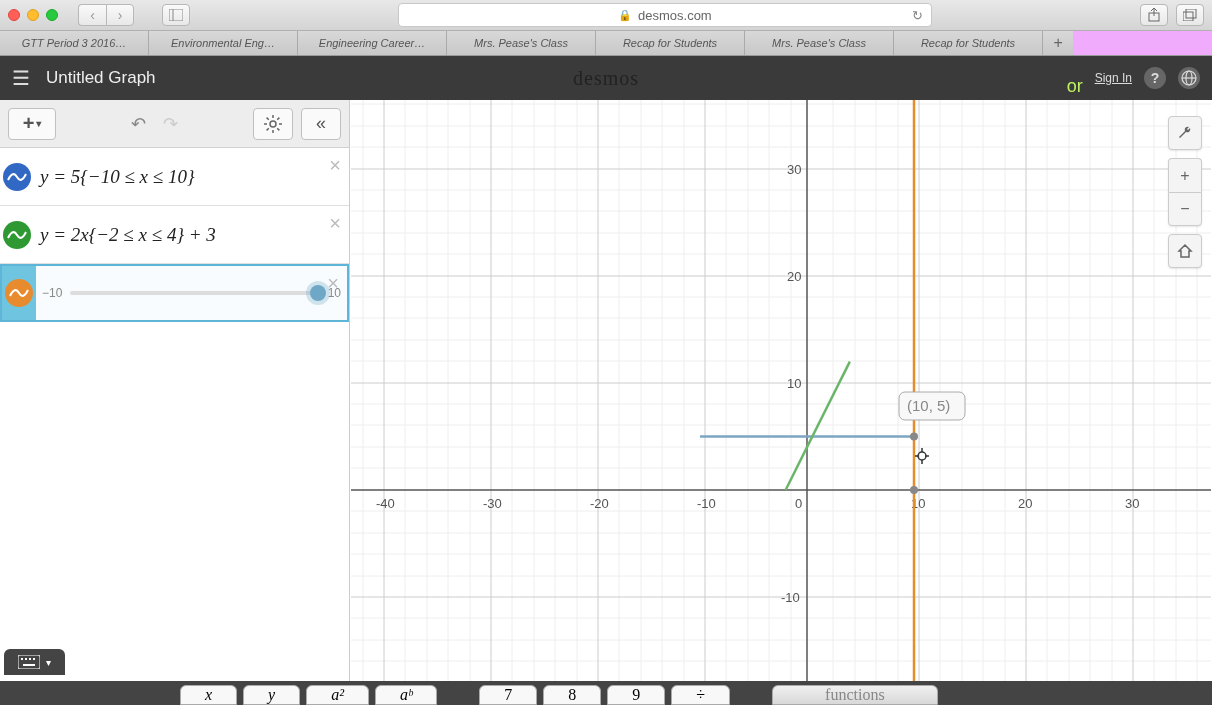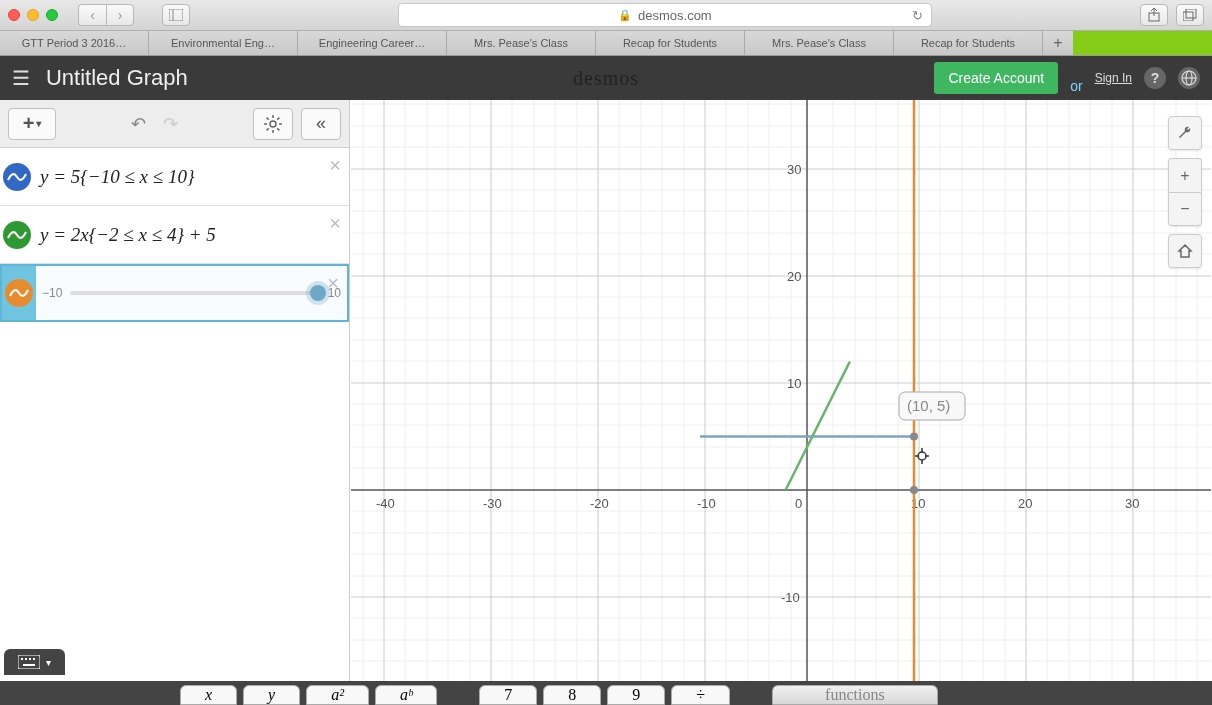"GTT Period 3 2016…" .browser-tabs { background: #84cc16 -> #f0abfc; font-style: none -> italic }
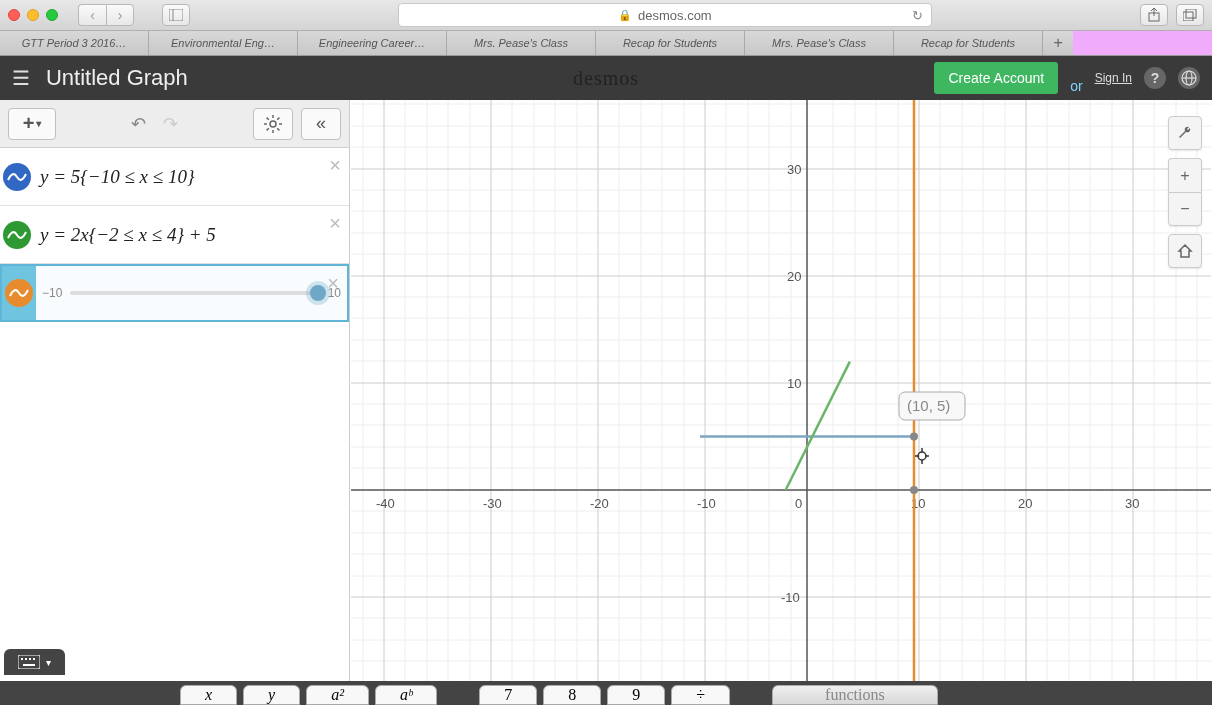"Untitled Graph" .app-title { font-size: 22px -> 17px }
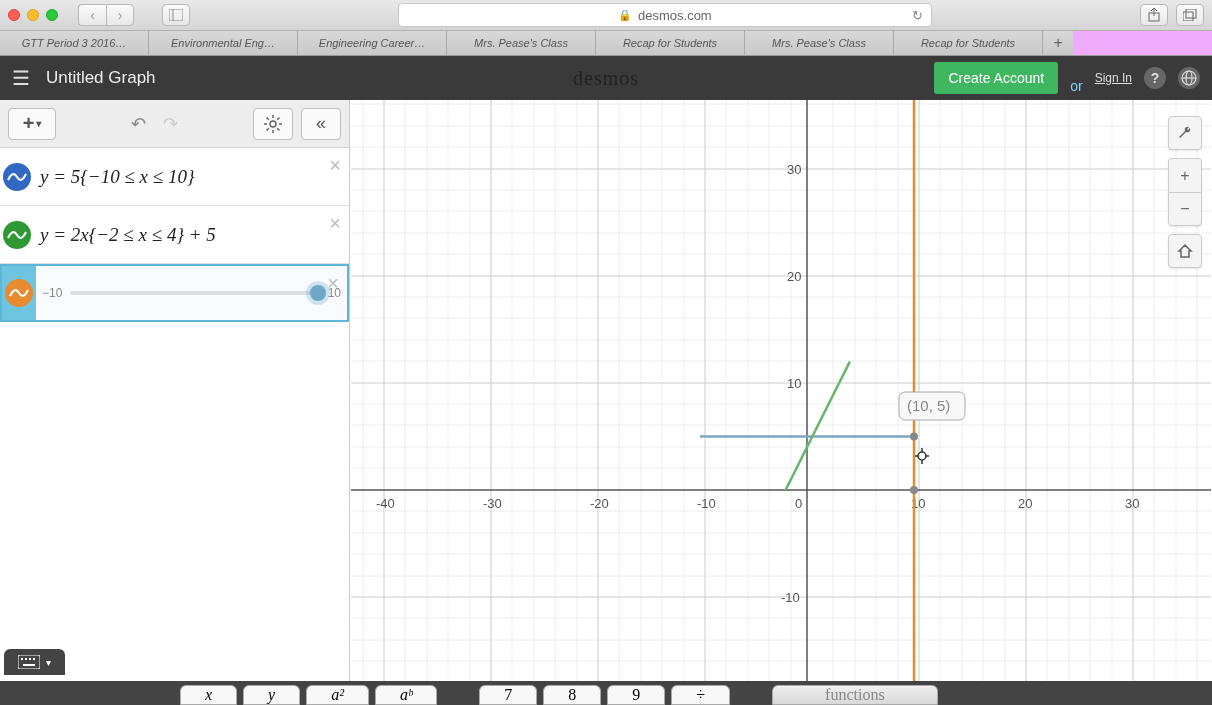"Create Account" button.create-account-btn { html: <button>Create Account</button> -> none }
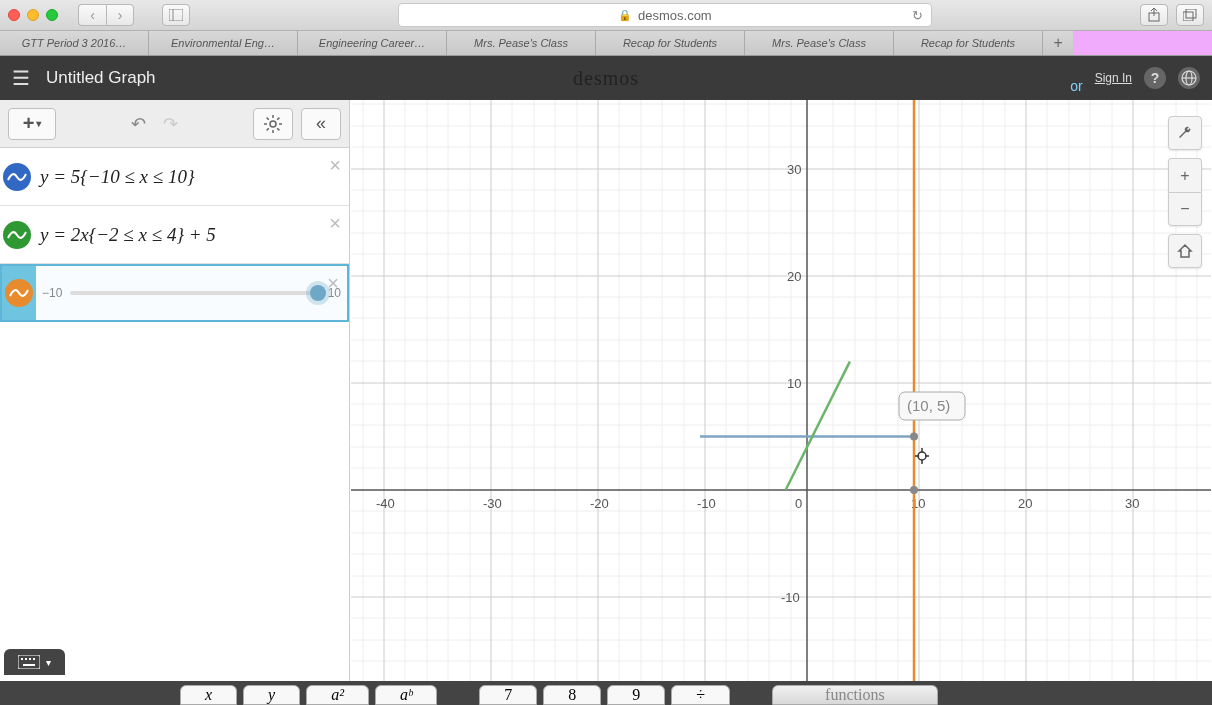"or" .or-text { color: #7dd3fc -> #bef264; font-size: 14px -> 18px }
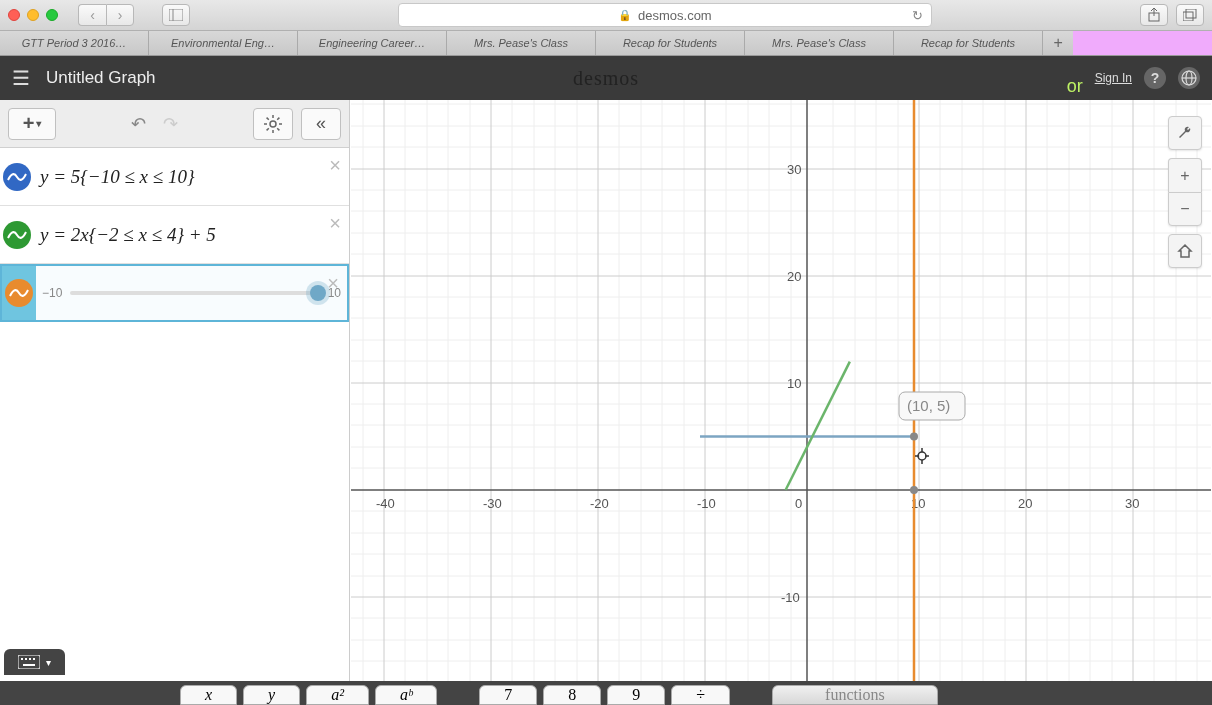"y = 2x{−2 ≤ x" div.expr-content { text: 5 -> 3 }
